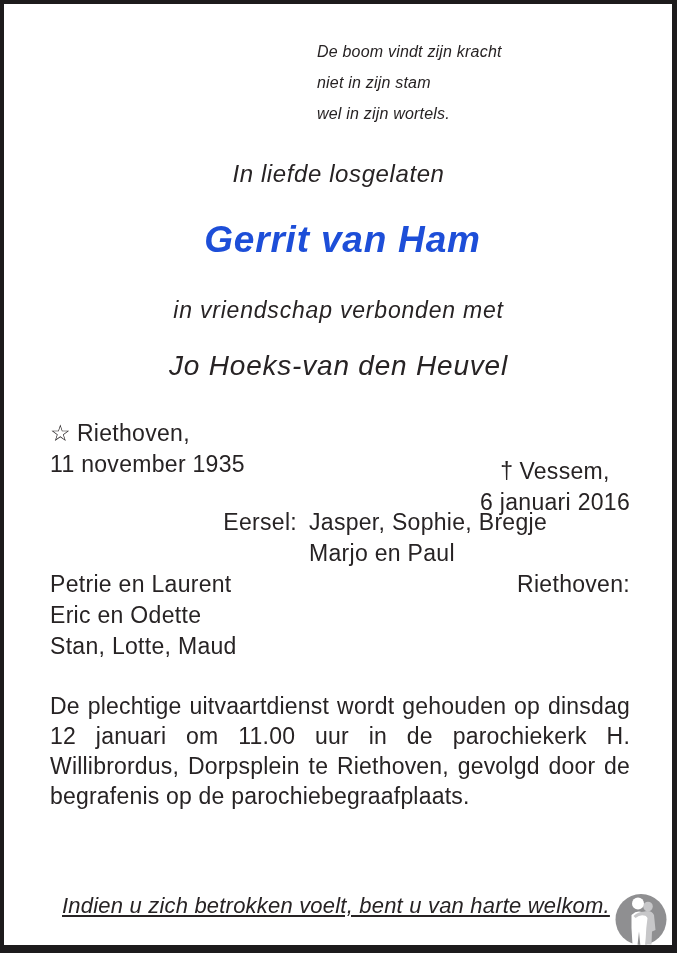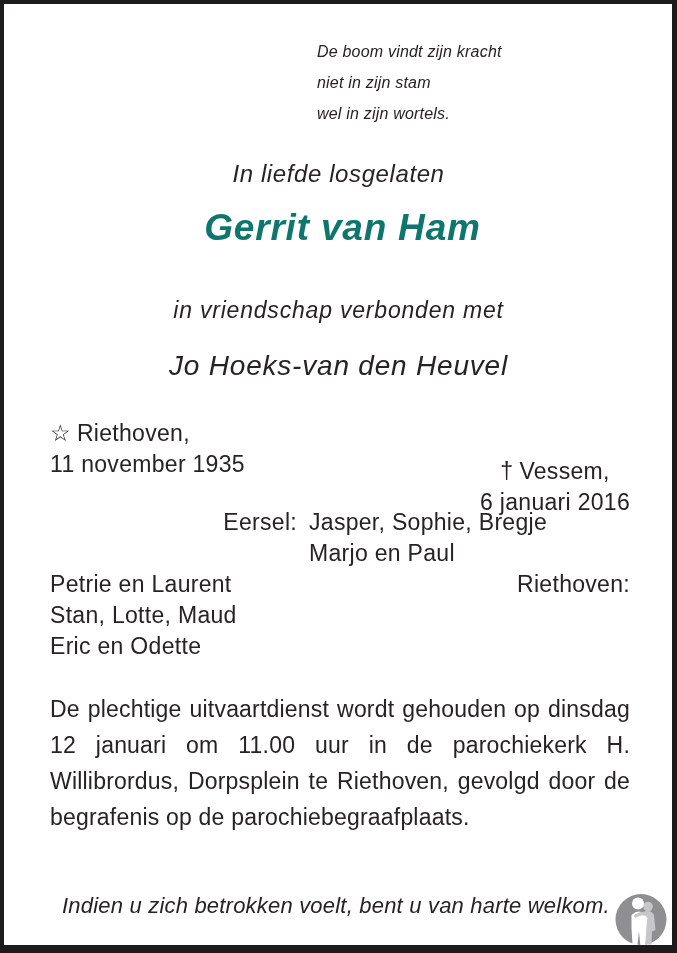"Gerrit van Ham" .deceased-name { color: #0f766e -> #1d4ed8; top: 207px -> 219px }
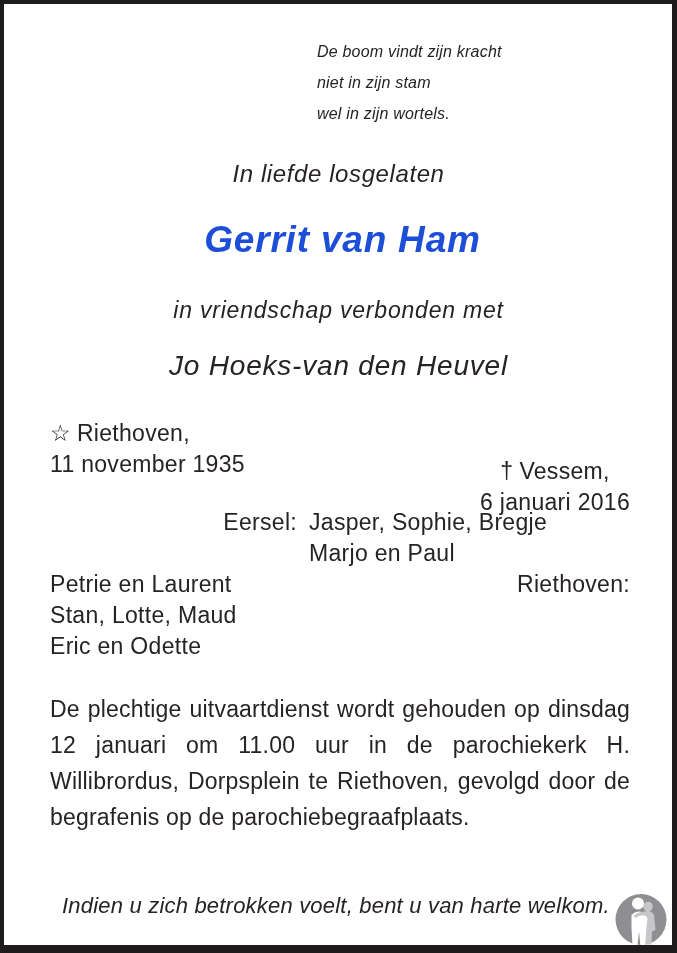"Stan, Lotte, Maud" div { order: before "Eric en Odette" -> after "Eric en Odette" }
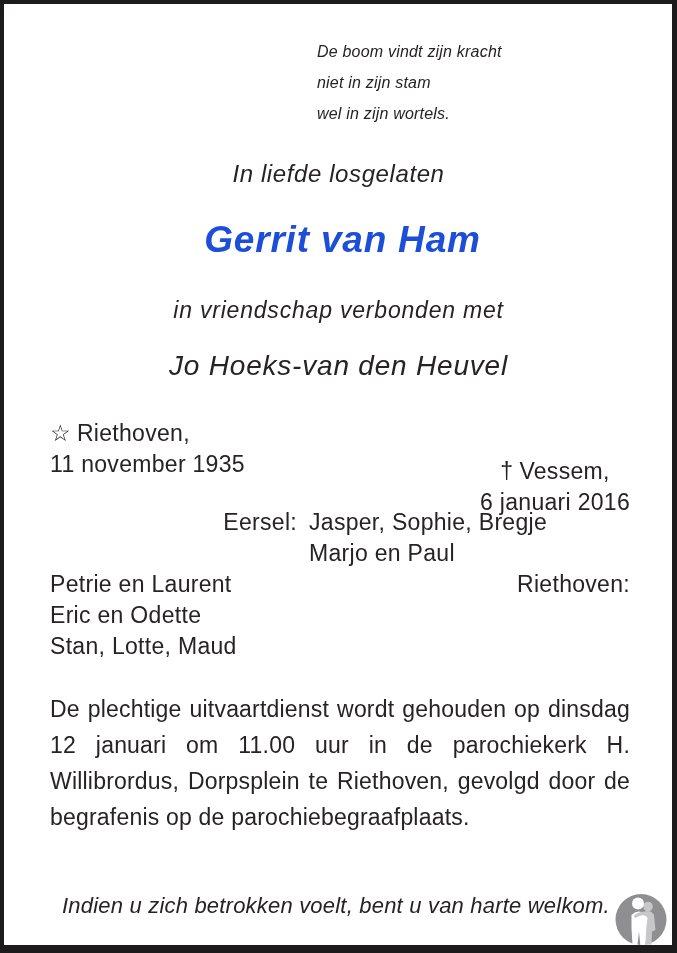"De plechtige uitvaartdienst wordt" .body-text { line-height: 36px -> 30px }
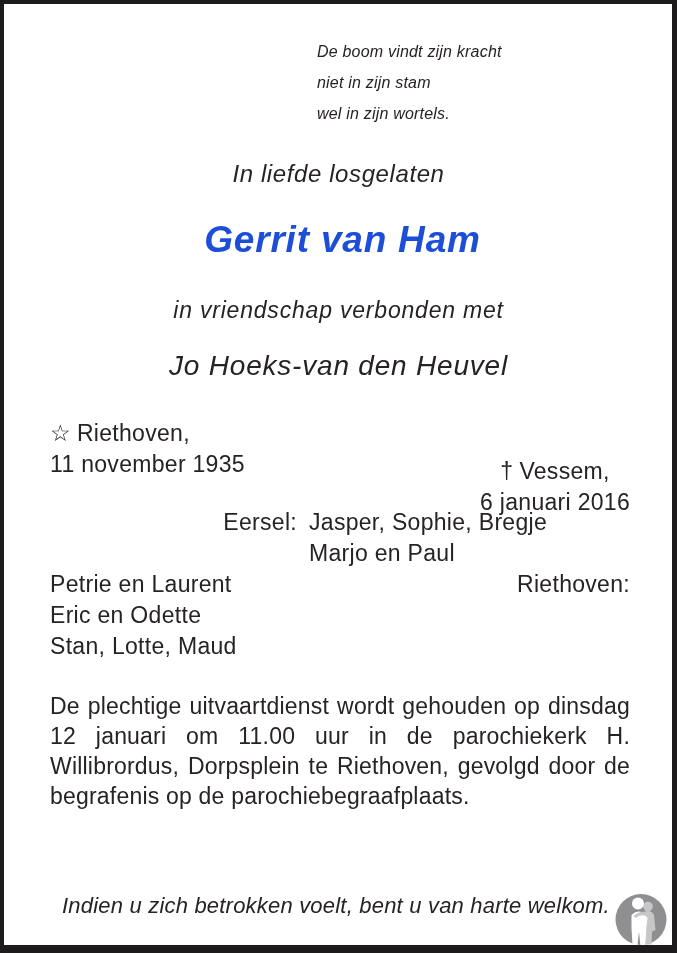"Indien u zich betrokken voelt," .closing { text-decoration: none -> underline }
